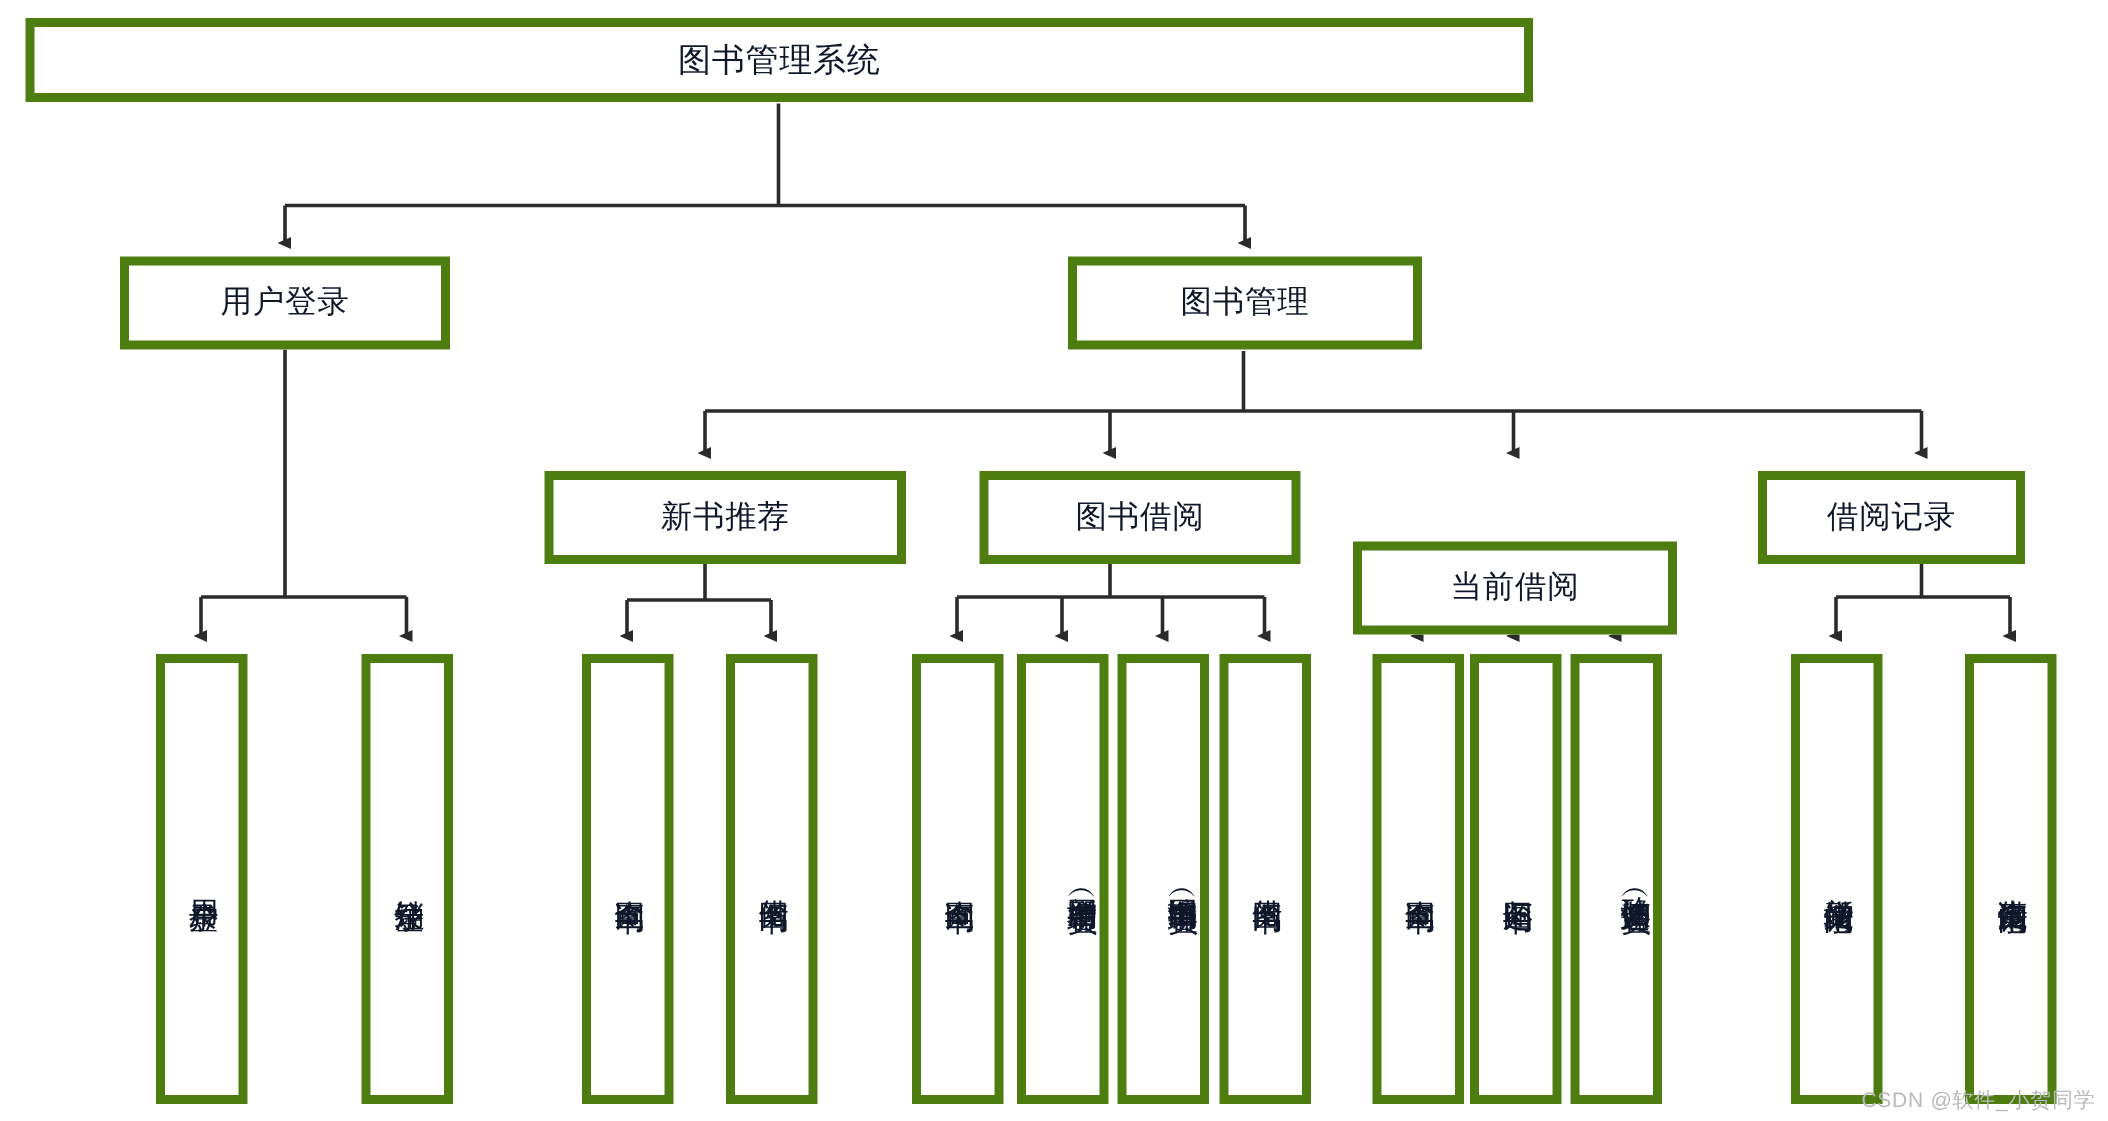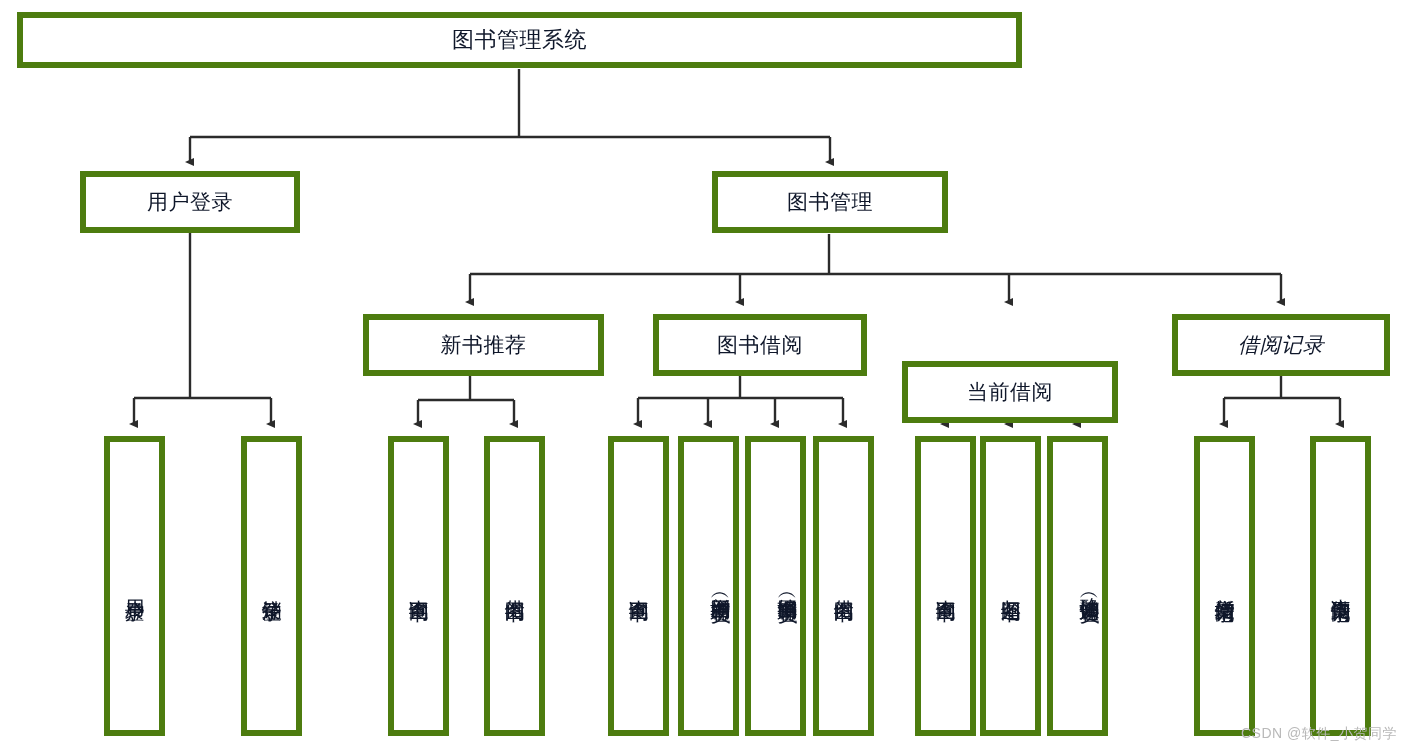"借阅记录" div.node { font-style: italic -> none; width: 218px -> 178px }
